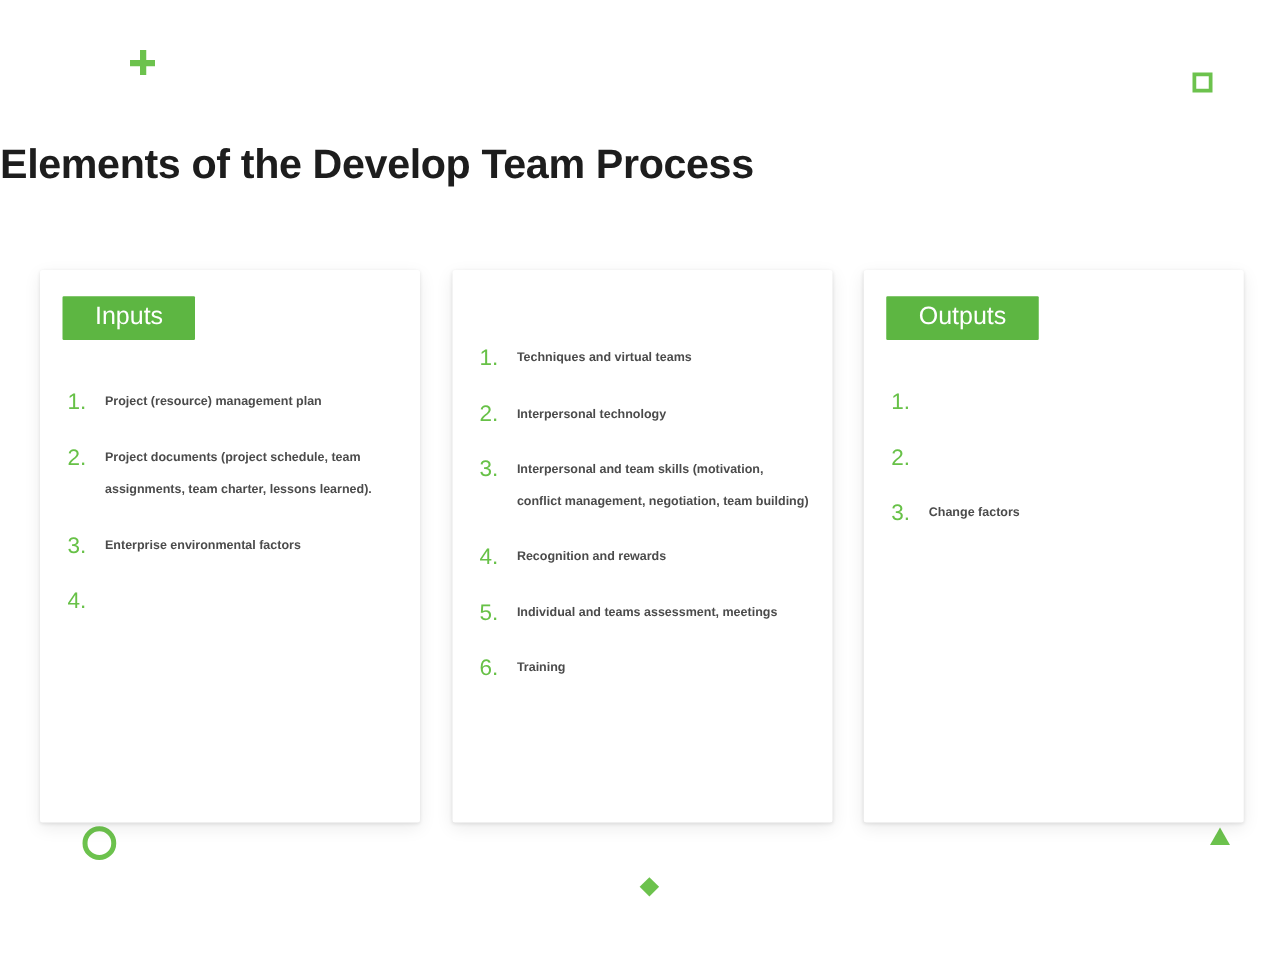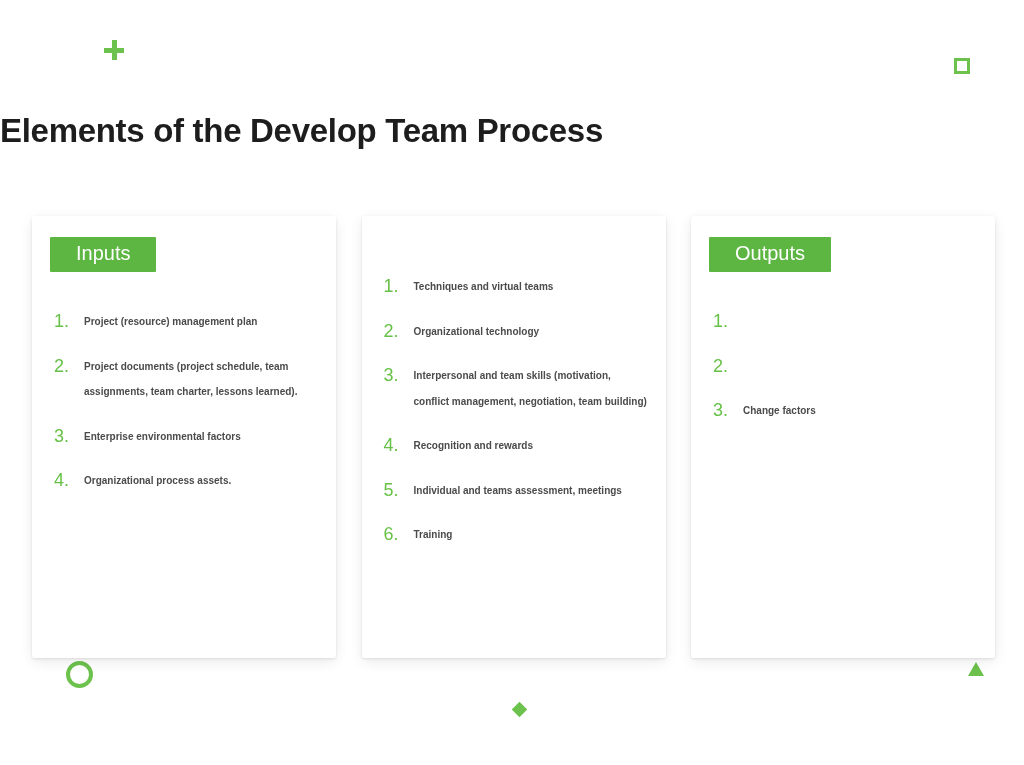"Organizational technology" span.txt { text: Organizational -> Interpersonal }
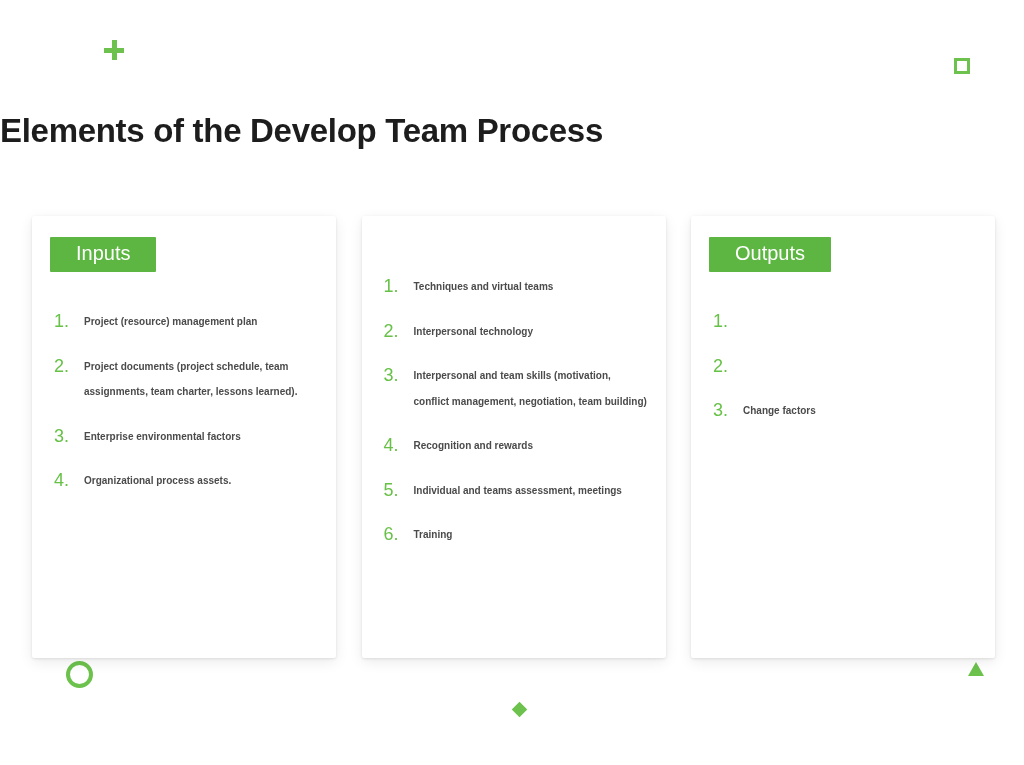"Organizational process assets." span.txt { html: <span>Organizational process assets.</span> -> none }
